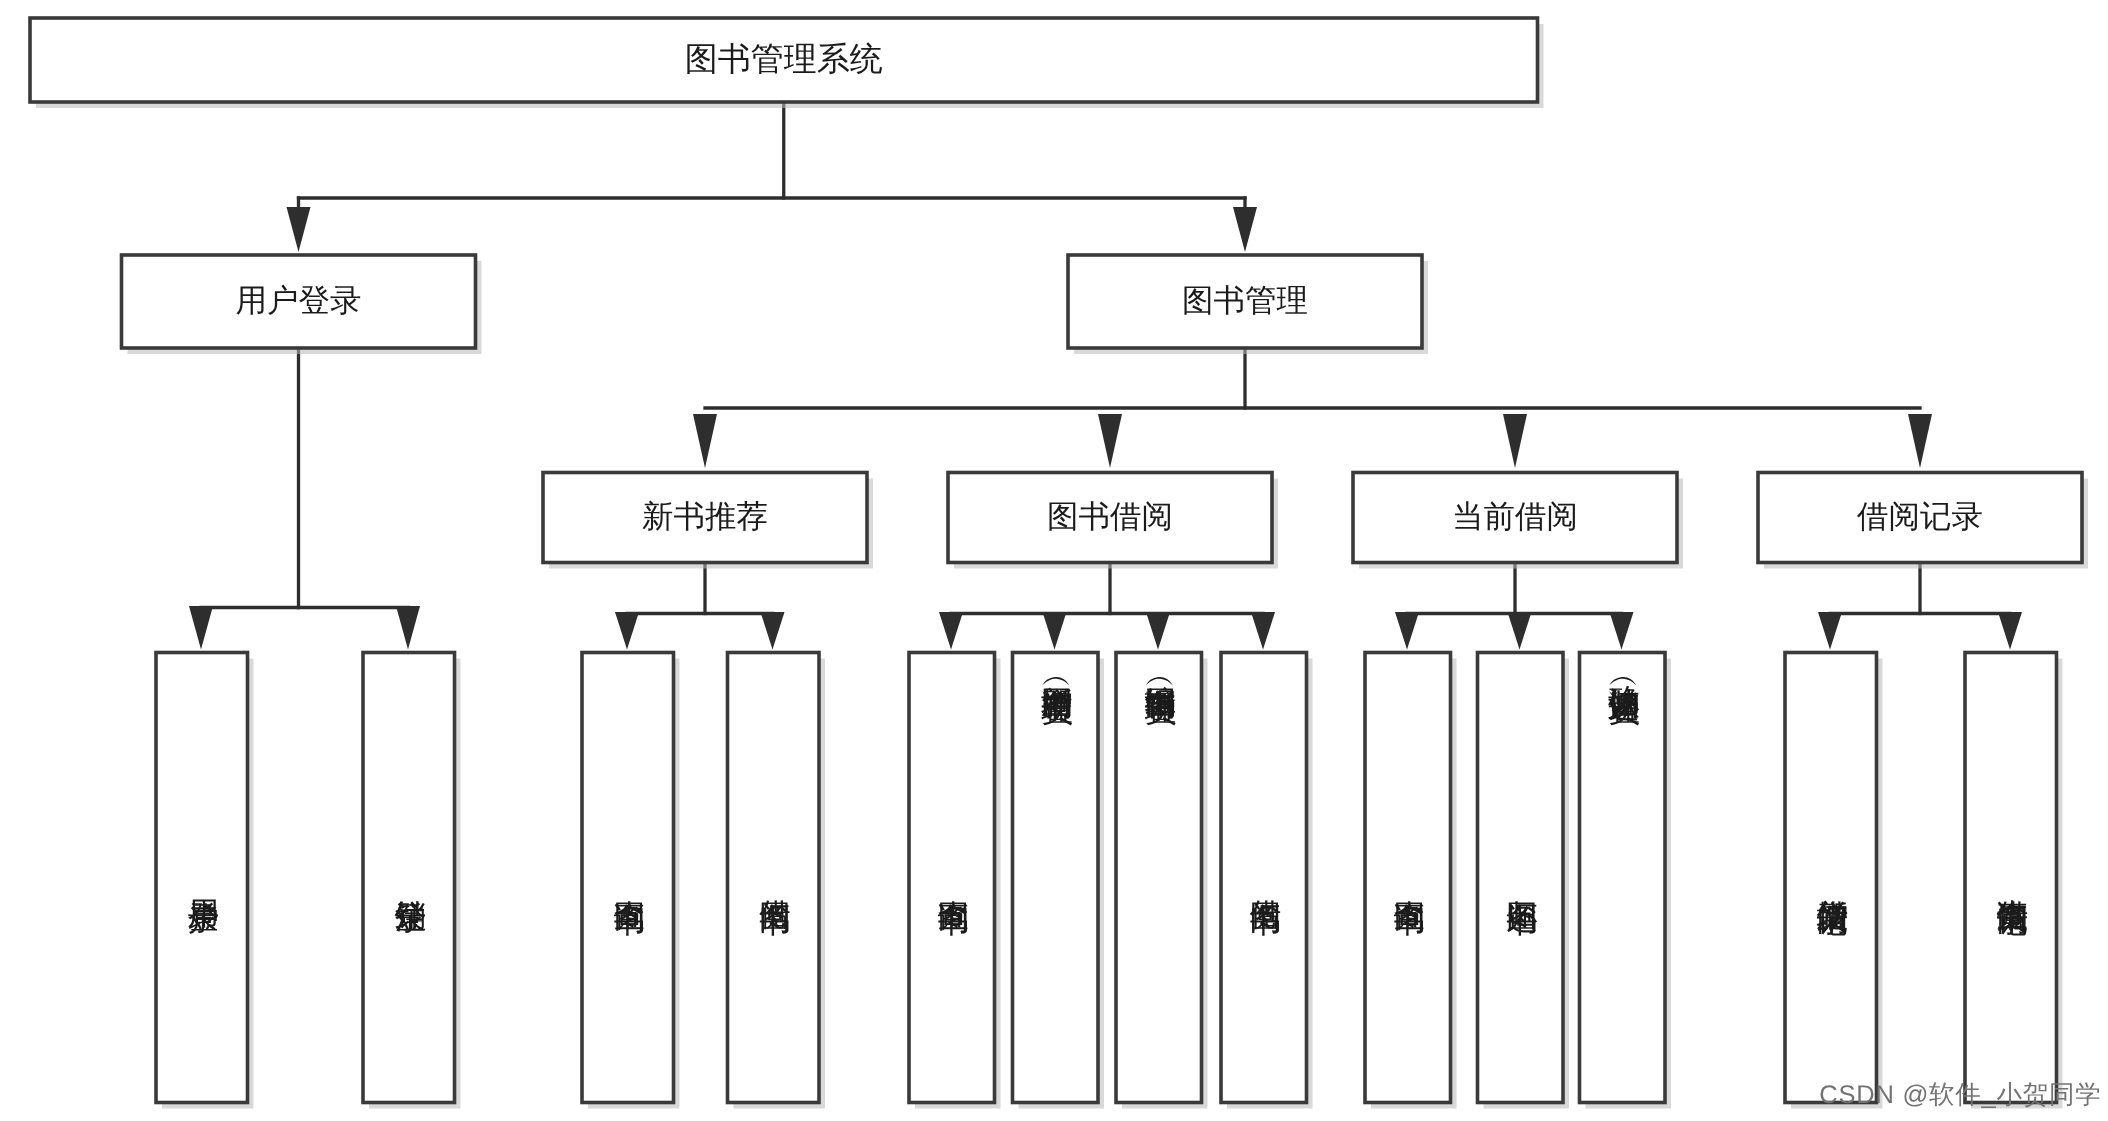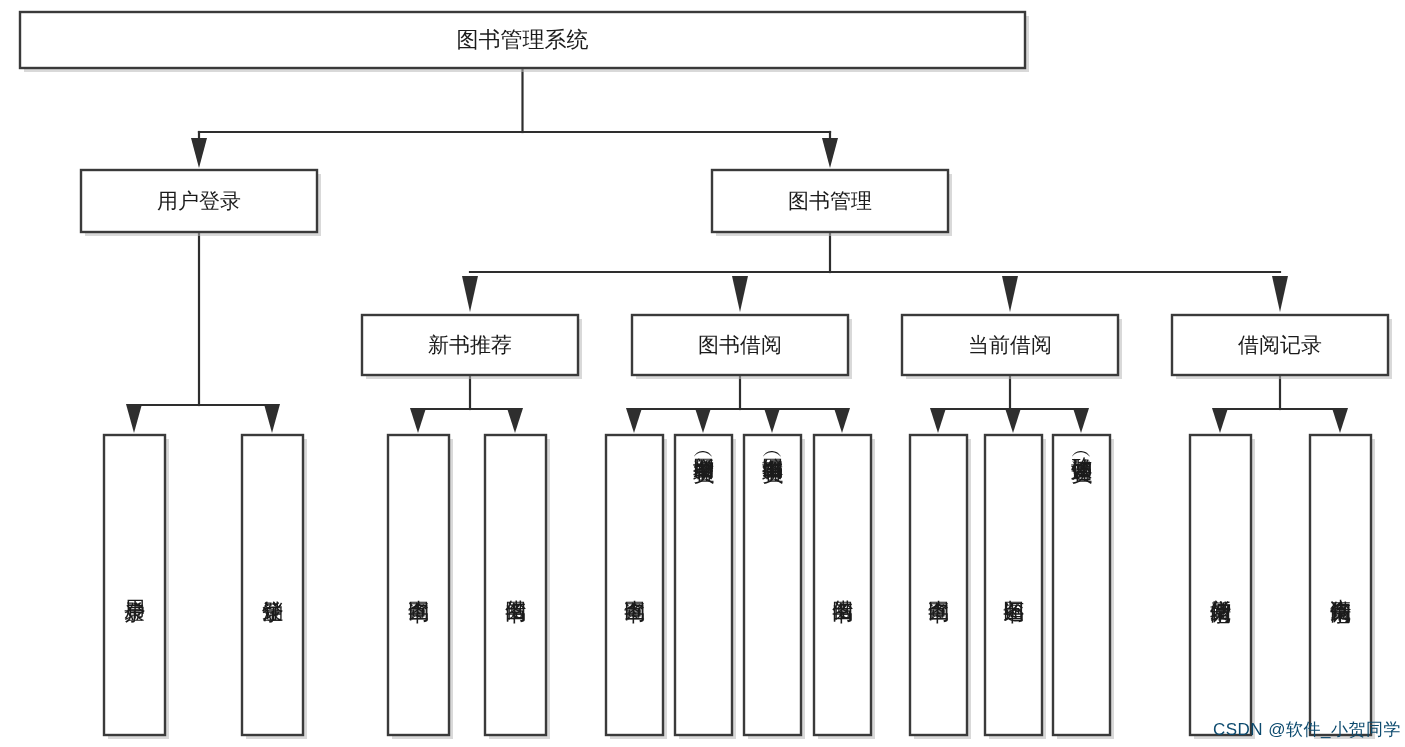"CSDN @软件_小贺同学" .watermark { color: #0c4a6e -> #737373 }
